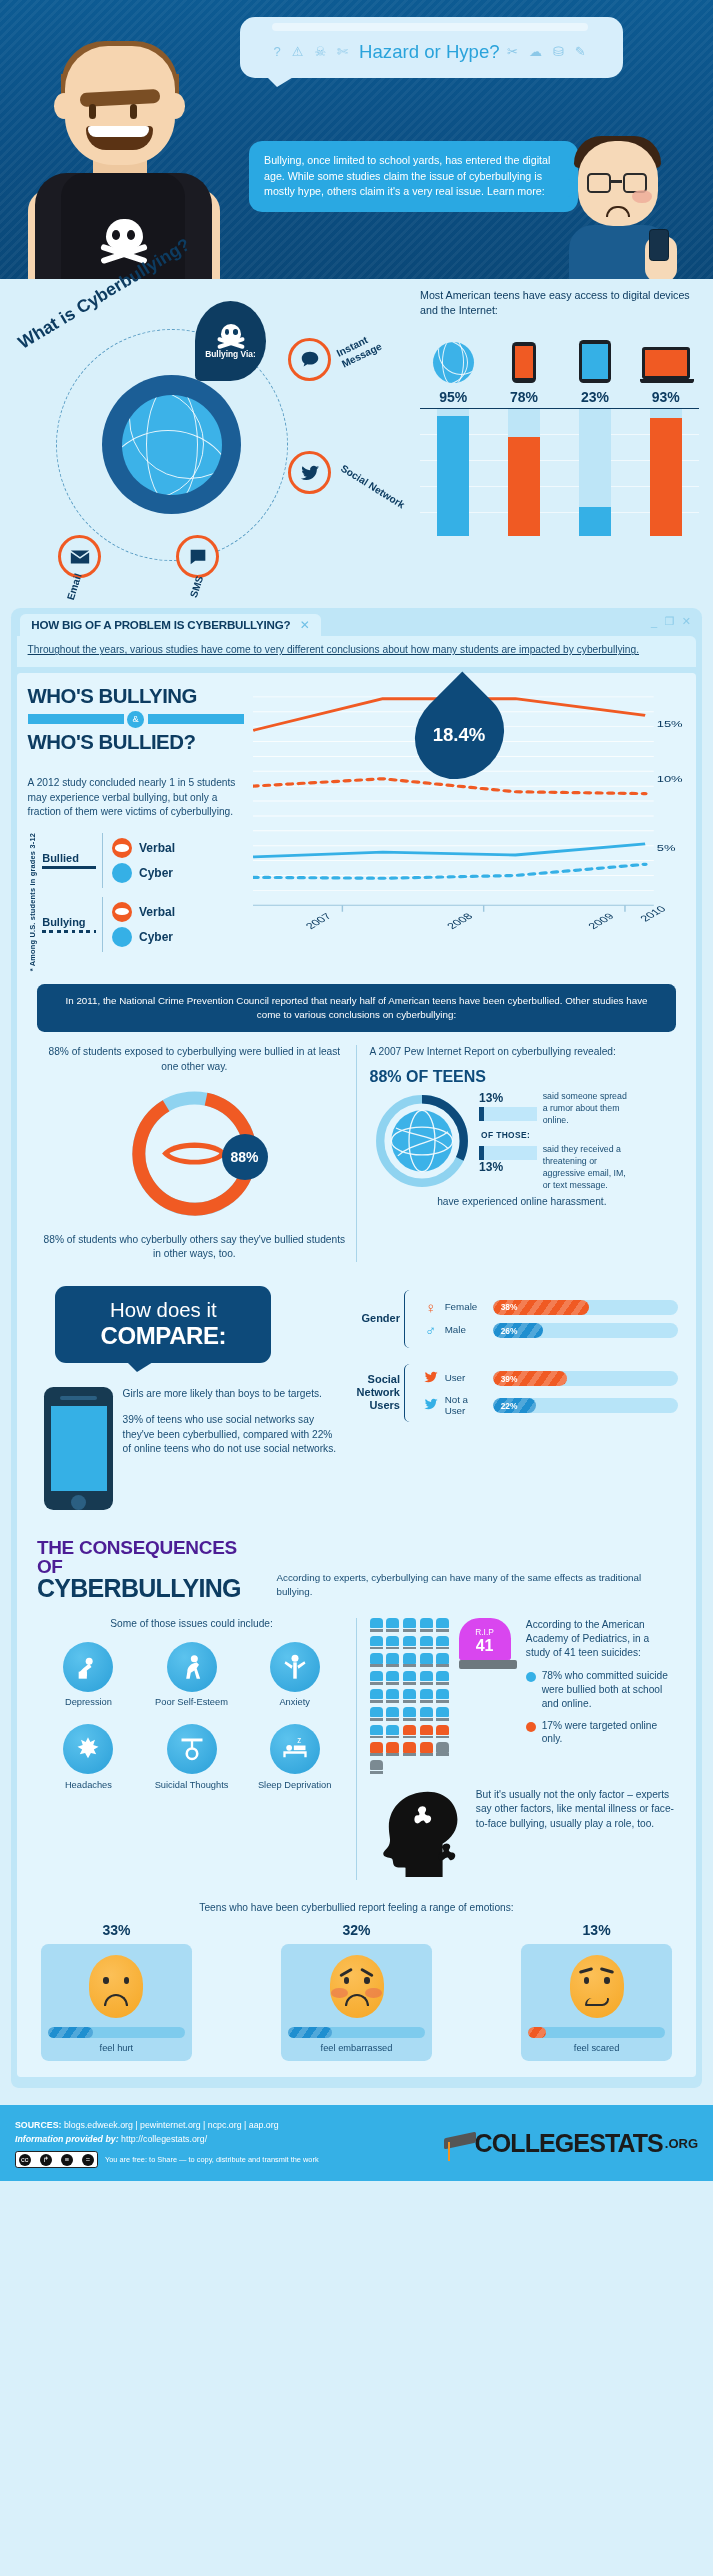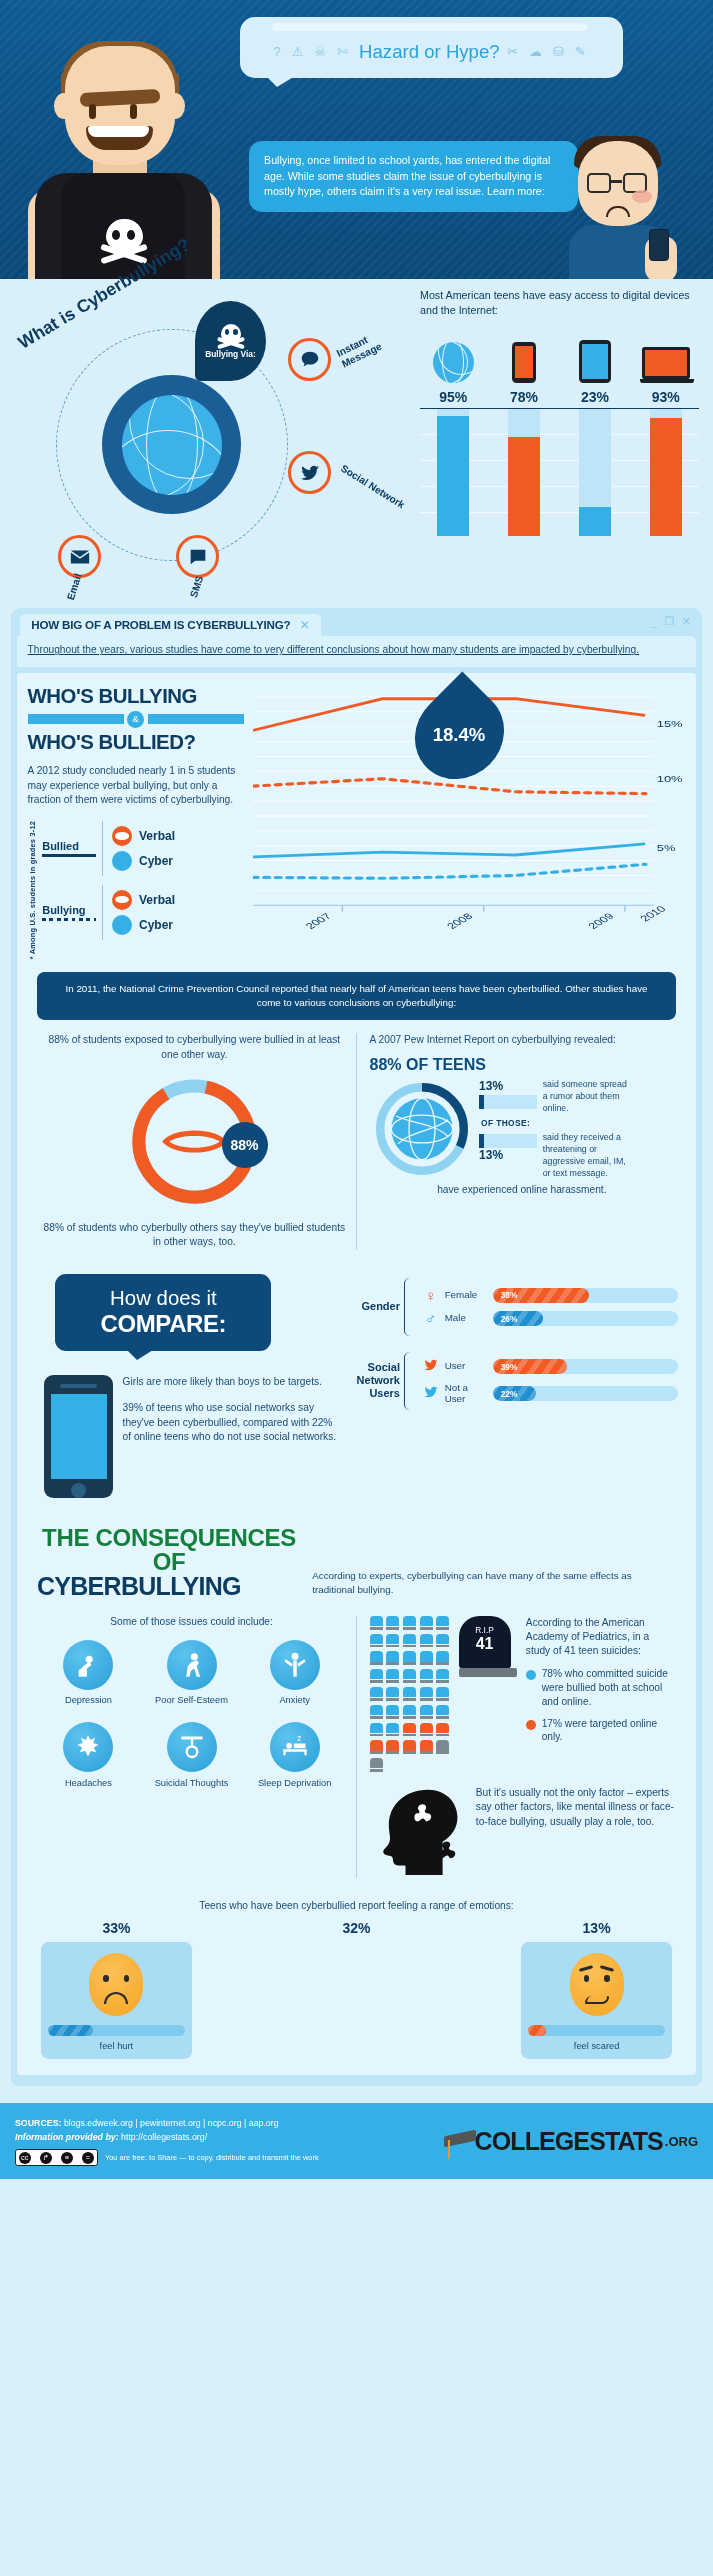"A 2012 study concluded nearly" .wb-p { margin-top: 11px -> 23px }
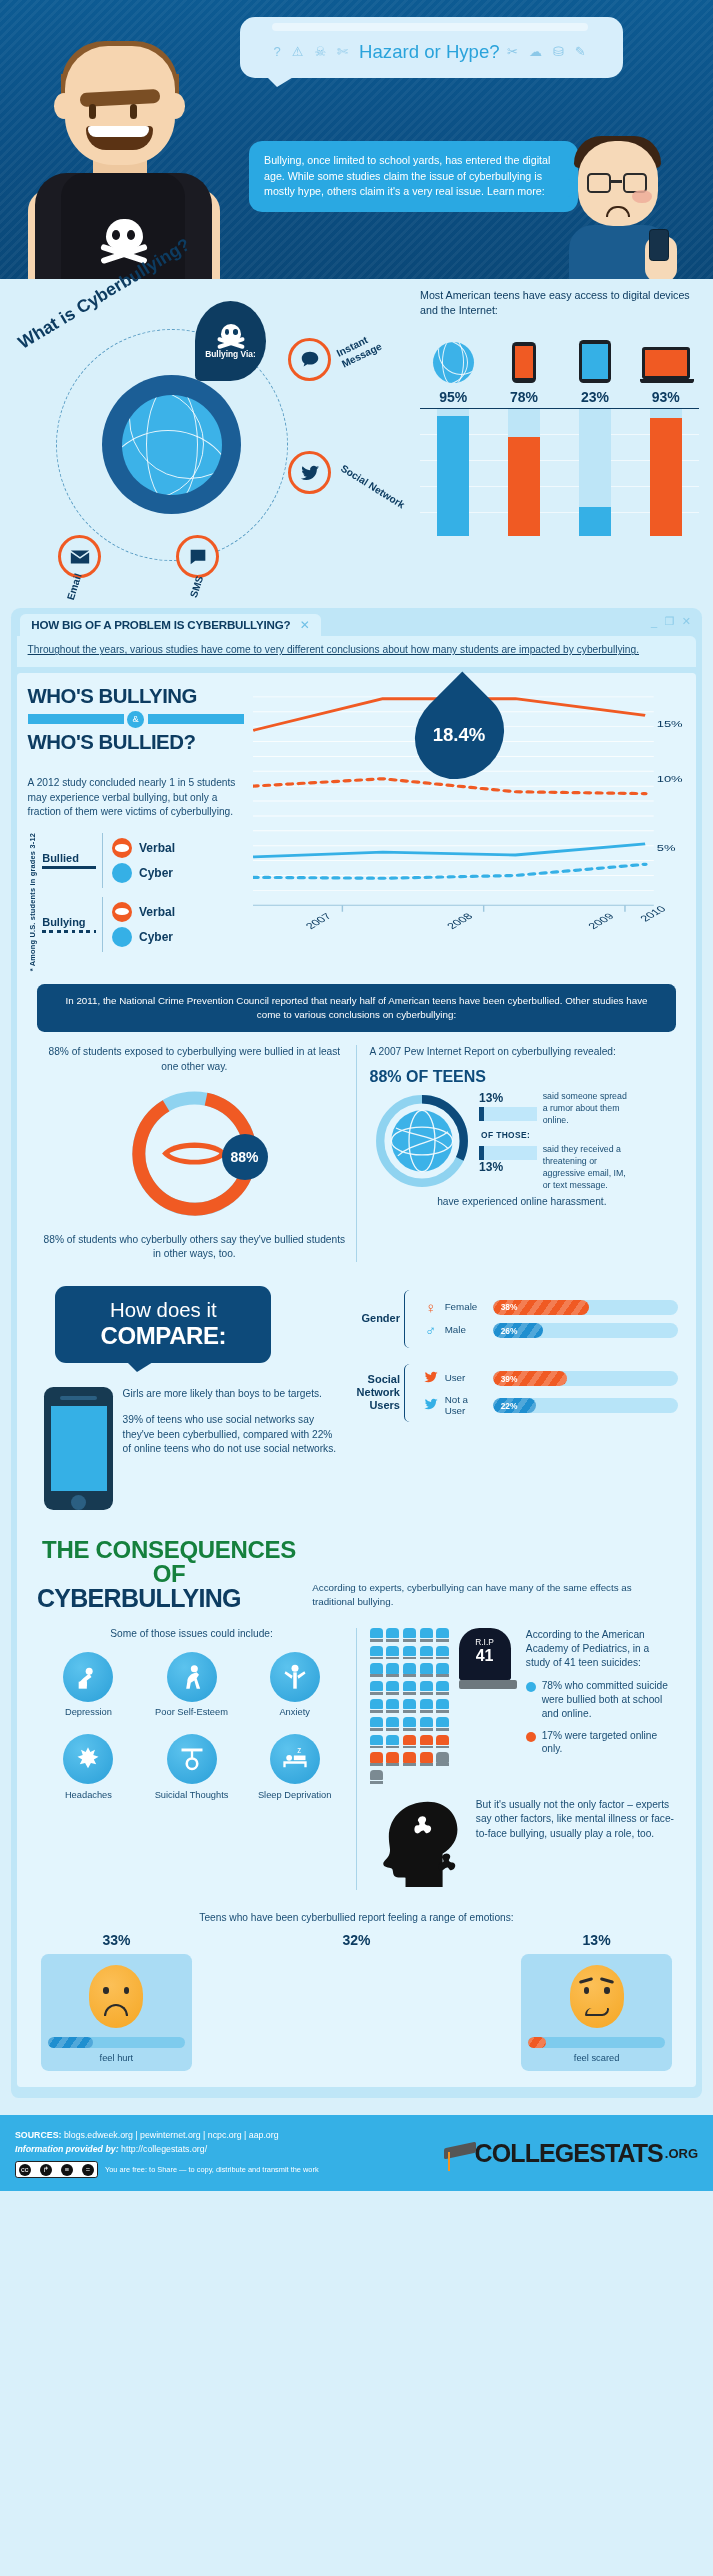"THE CONSEQUENCES OF" .cons-h .t1 { color: #15803d -> #4c1d95; font-size: 24px -> 19px; text-align: center -> none }
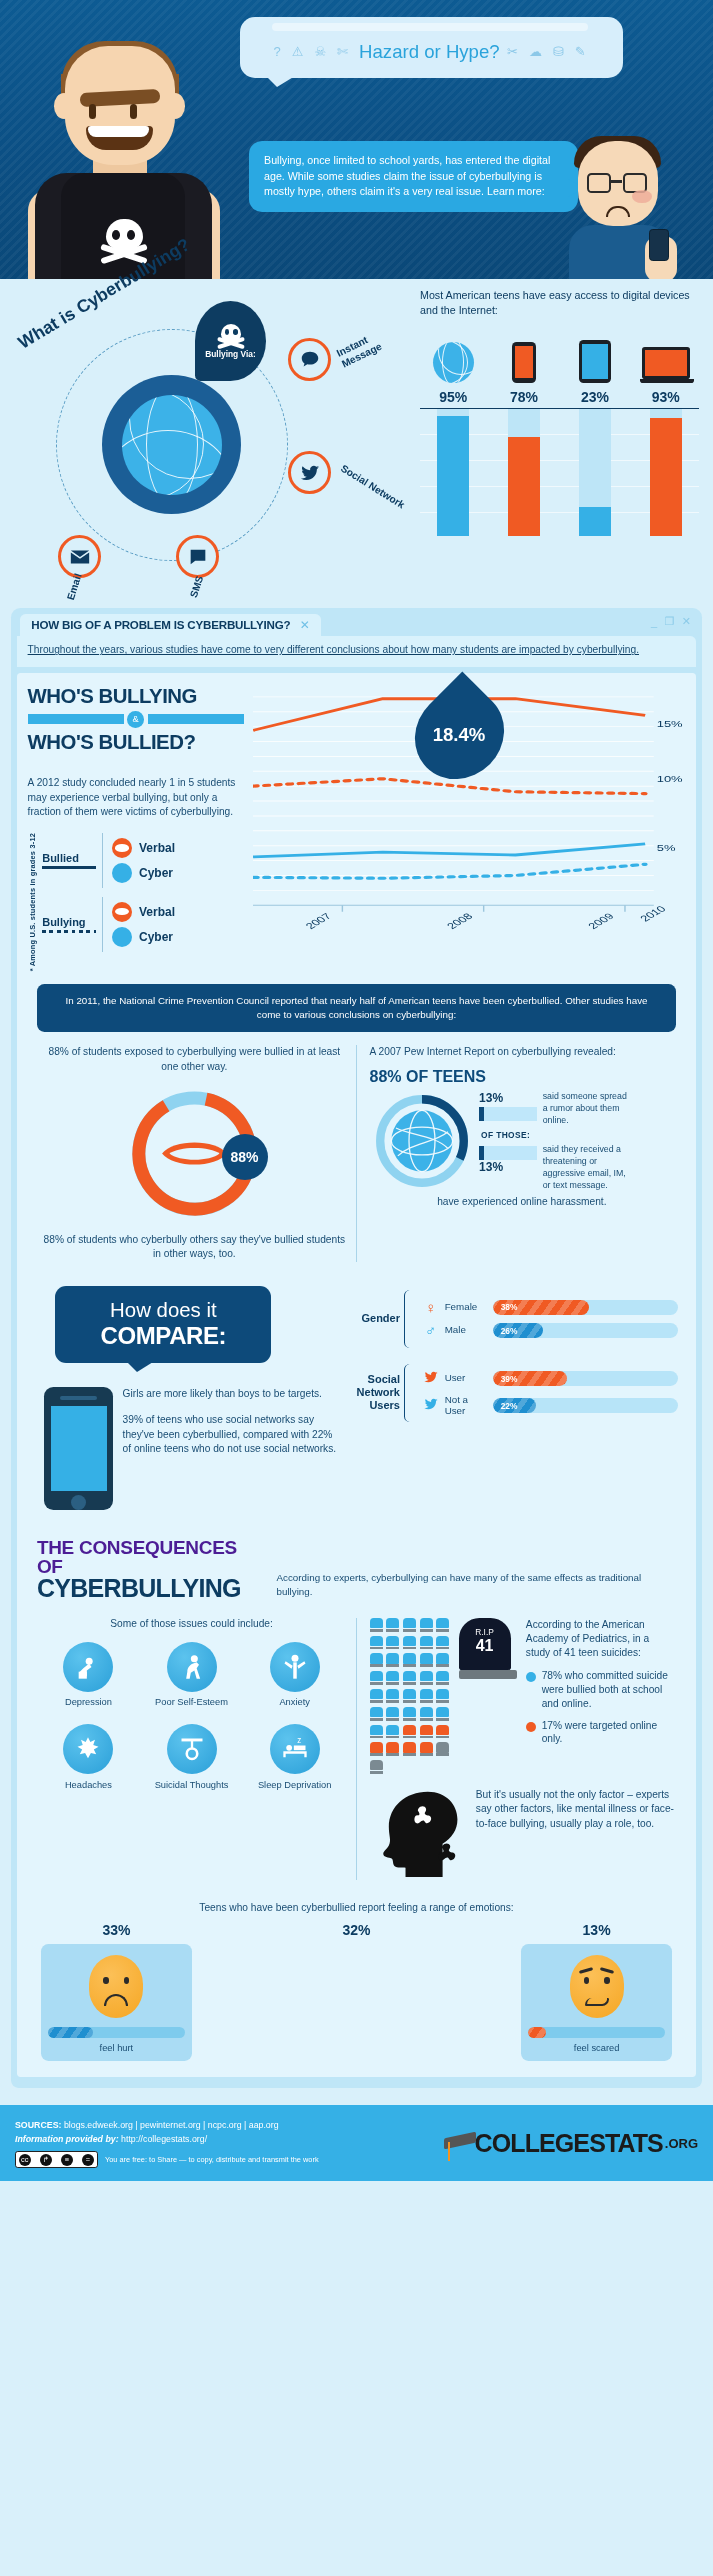"R.I.P" .ripstone { background: #0f172a -> #d946ef; height: 52px -> 42px }
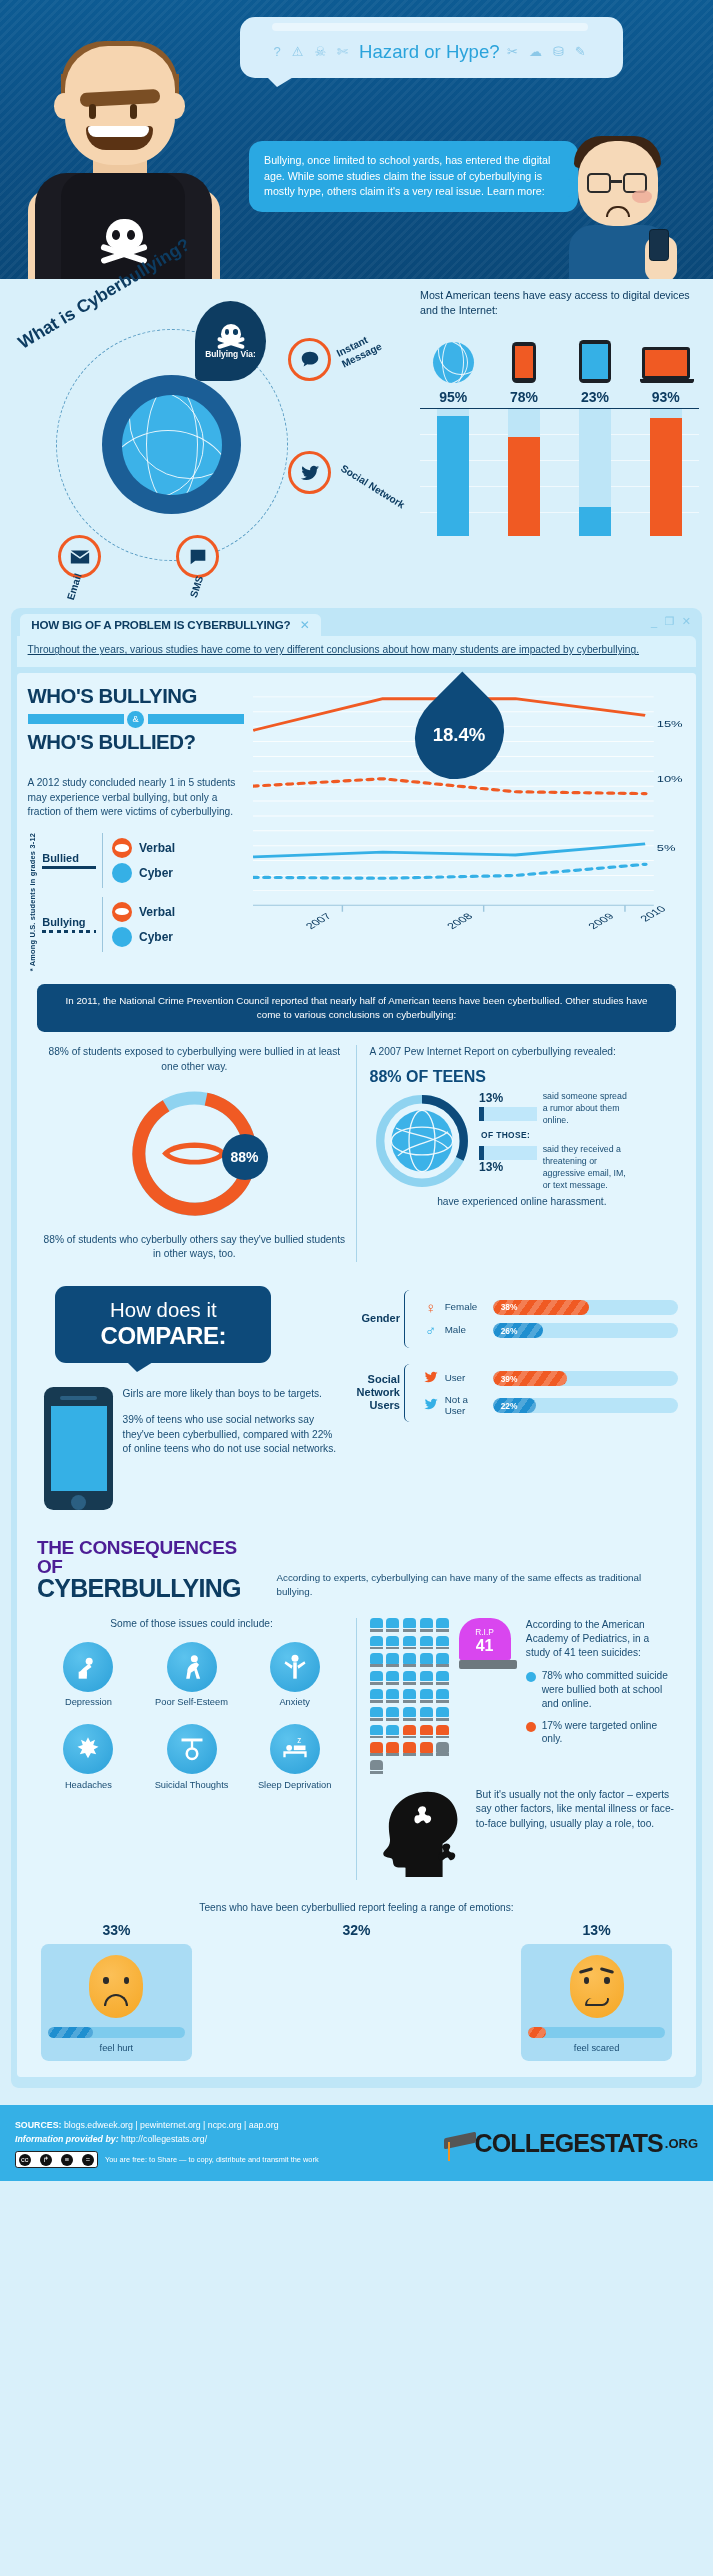"feel embarrassed" div.emo-card { html: none -> <div> <div> <span></span> <span></span> <span></span> <span></span> <span></span> <span></span> <span></span> </div> <div> <span></span> </div> <div>feel embarrassed</div> </div> }
